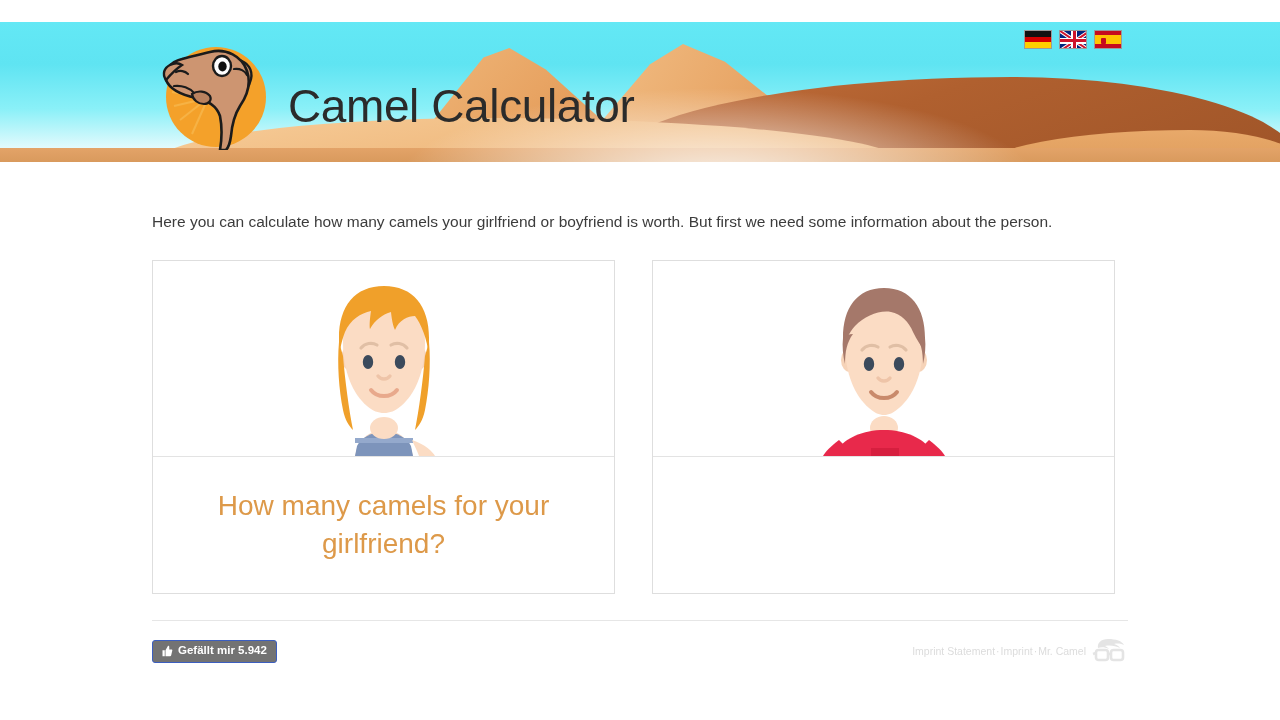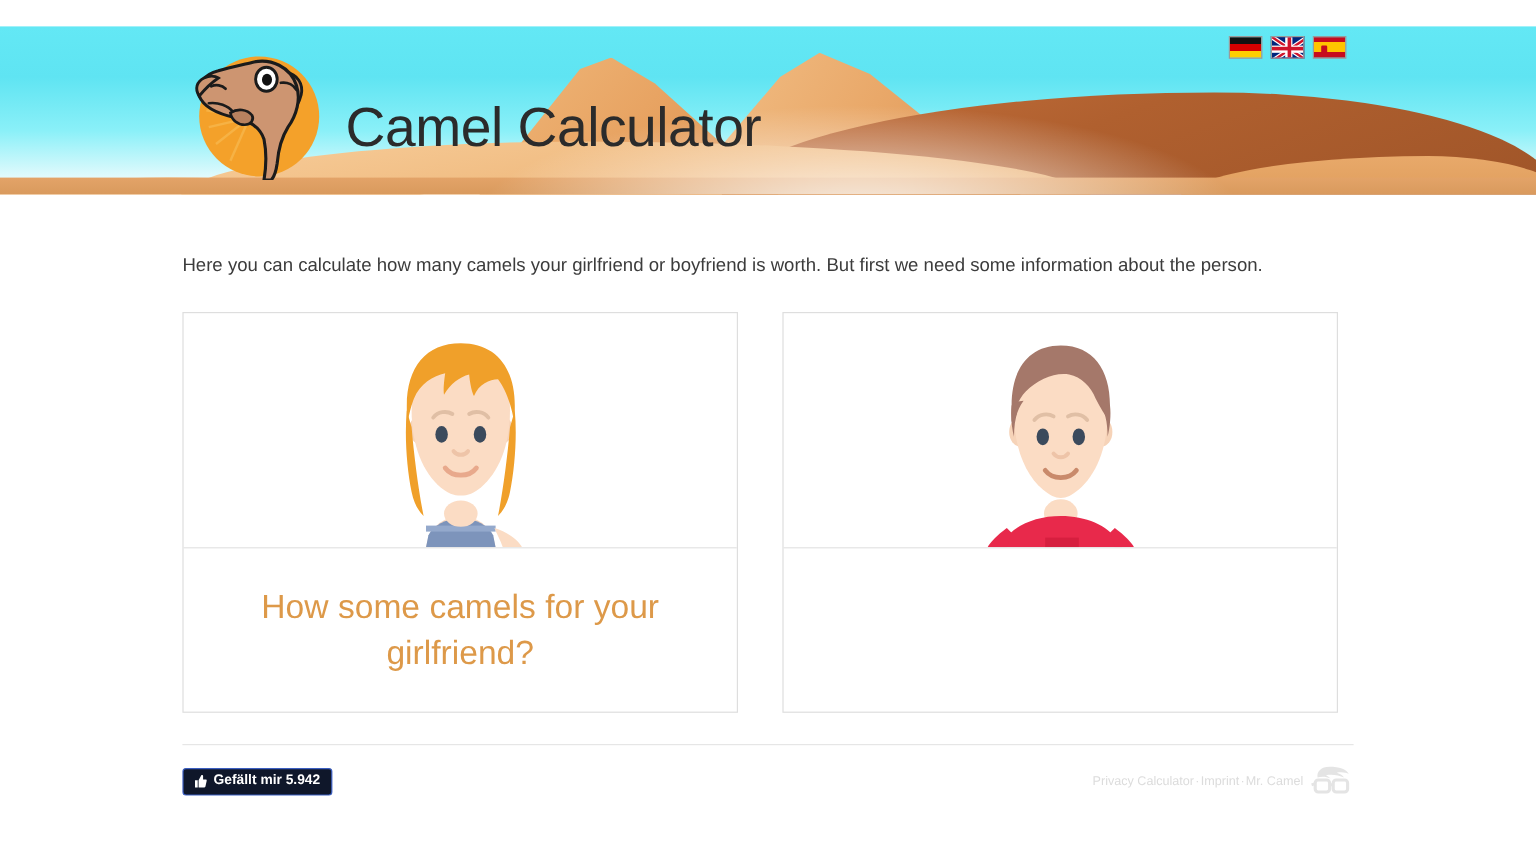"How some camels for your" span { text: some -> many }
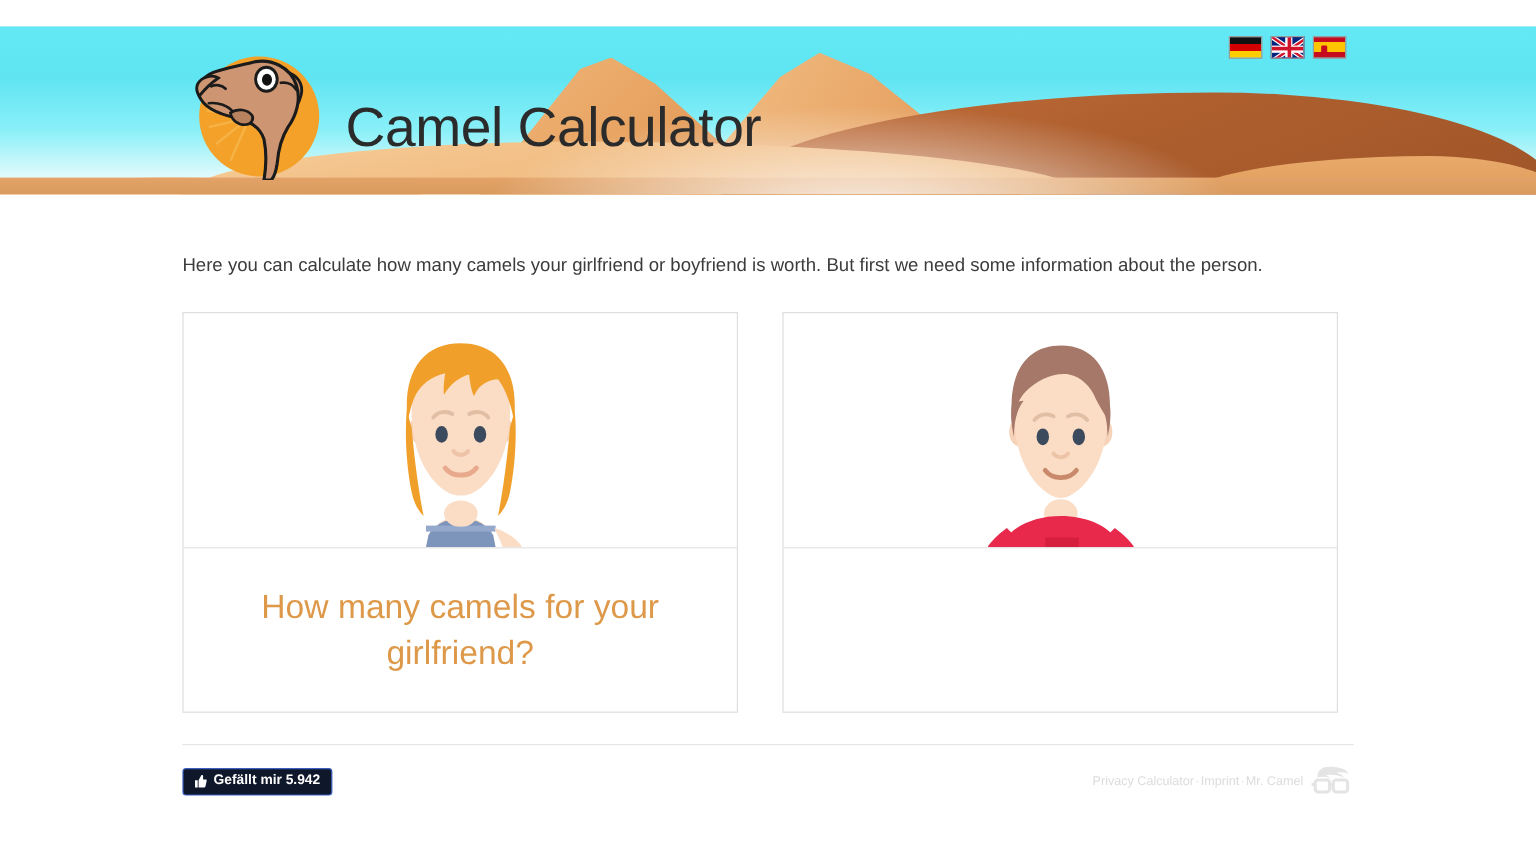"Gefällt mir 5.942" .fb-like { background: #0f172a -> #737373 }
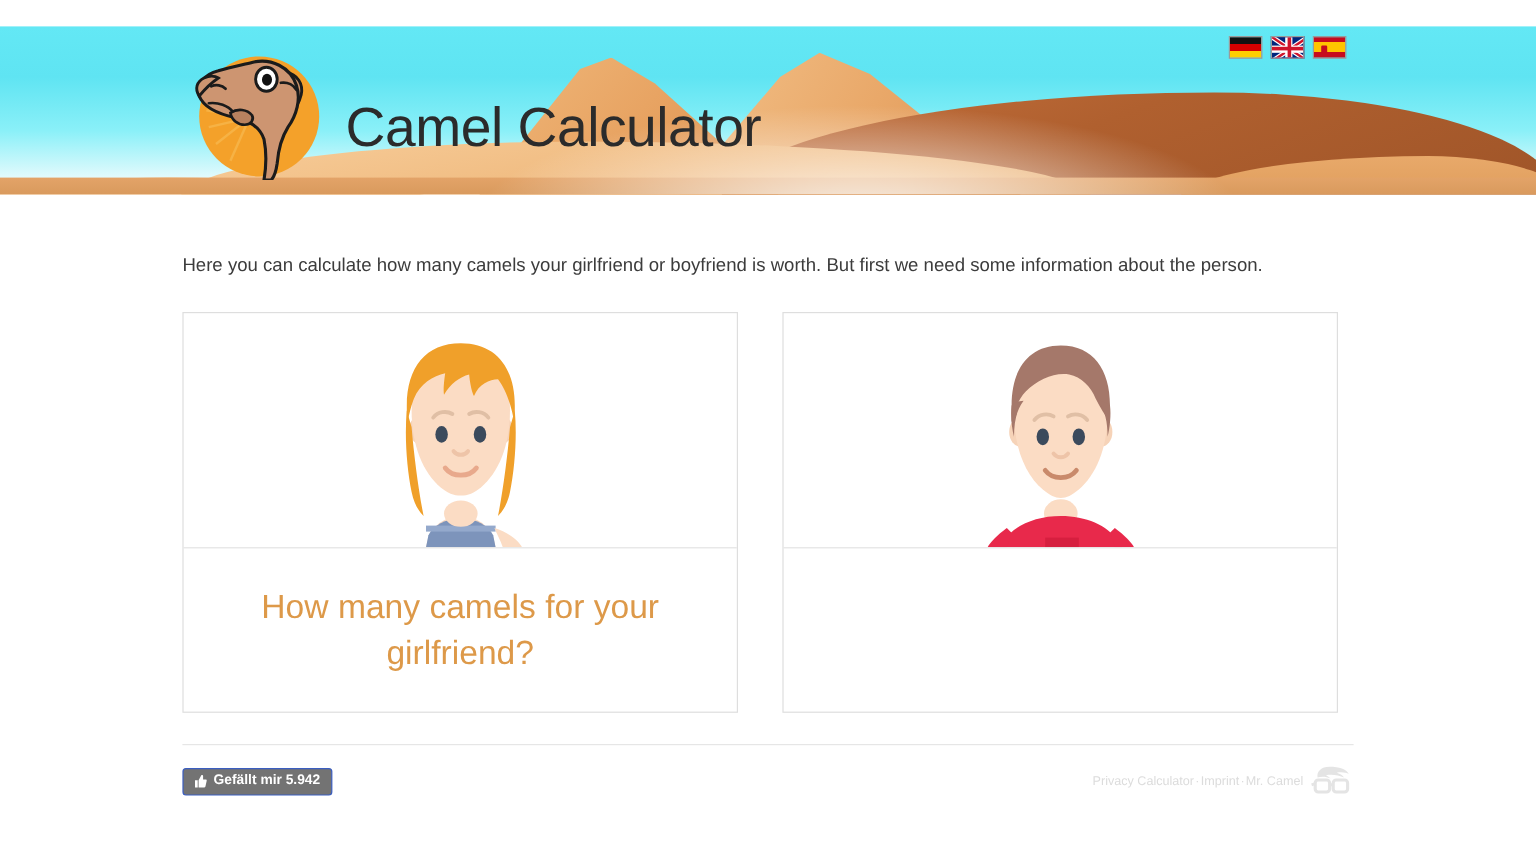"Privacy Calculator" a { text: Privacy Calculator -> Imprint Statement }
